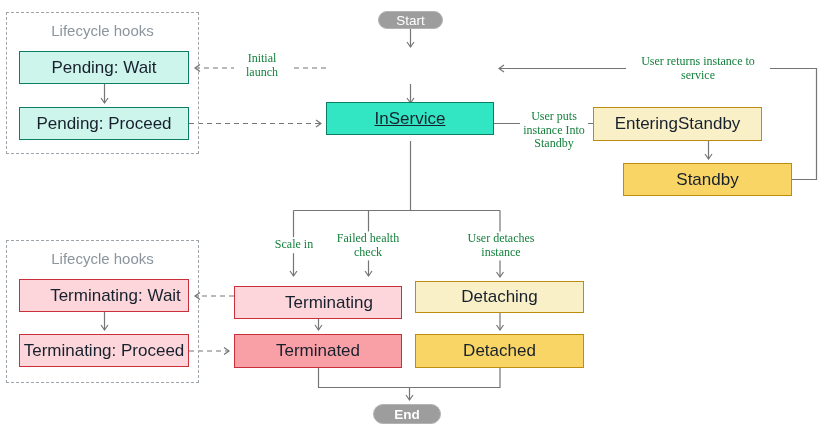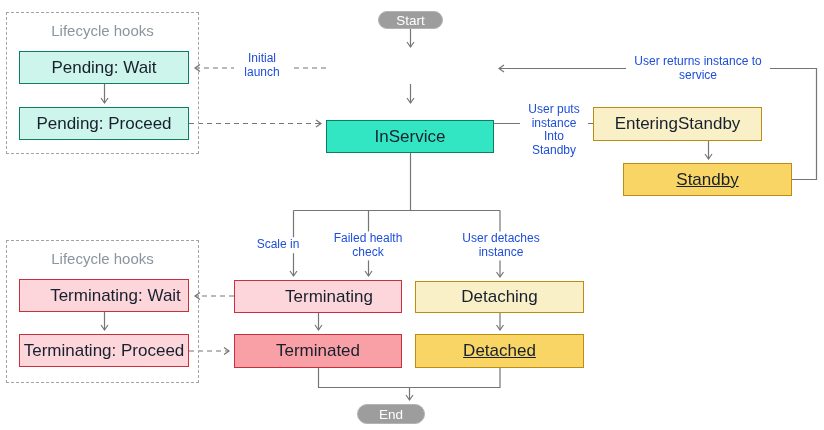"Initial launch" .edge-label { color: #1d4ed8 -> #15803d; font-family: none -> Liberation Serif, serif }
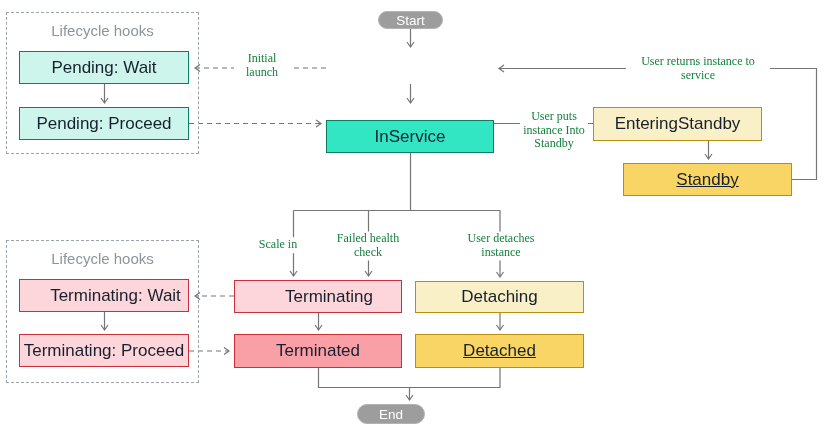"InService" div.node { text-decoration: none -> underline; top: 120px -> 102px }
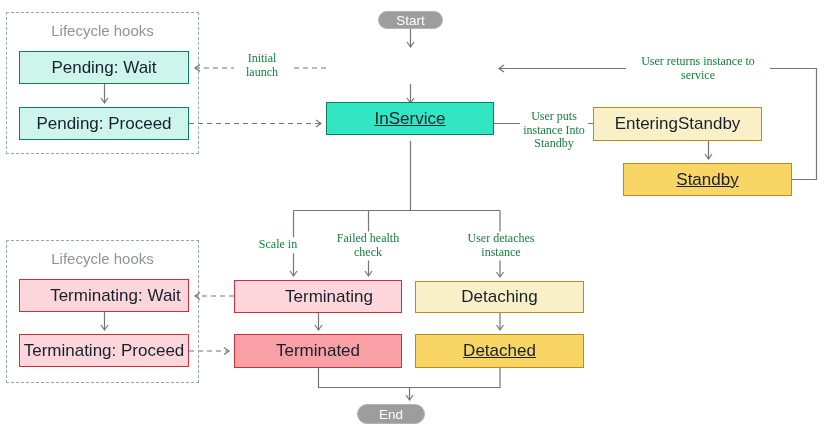"Standby" .gold { text-decoration: underline -> none }
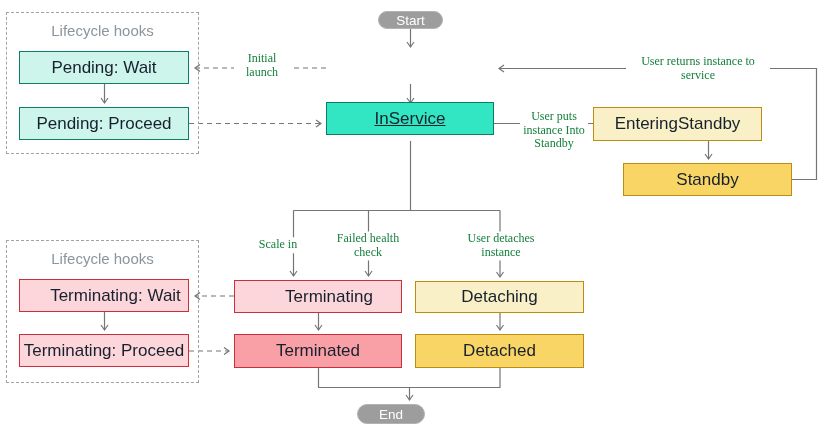"Scale in" div.edge-label { left: 278px -> 294px }
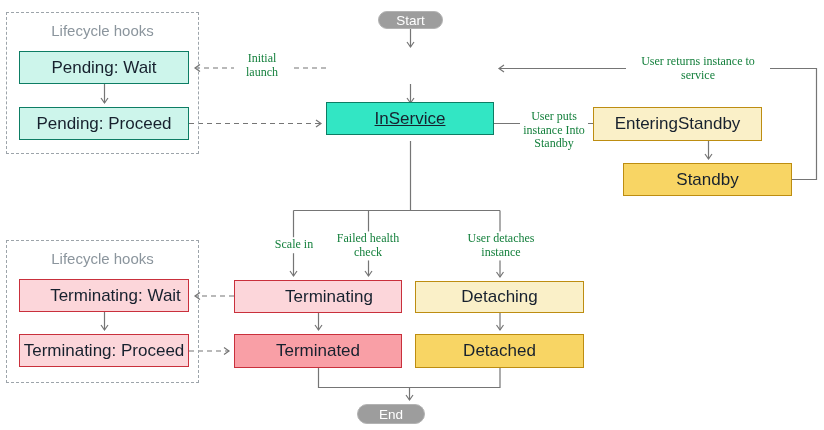"Terminating" div.node { top: 280px -> 286px }
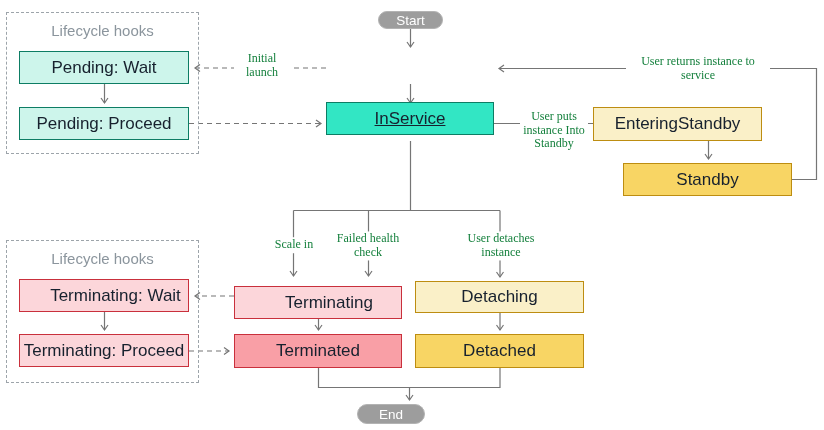"End" div.pill { font-weight: none -> bold; left: 357px -> 373px }
